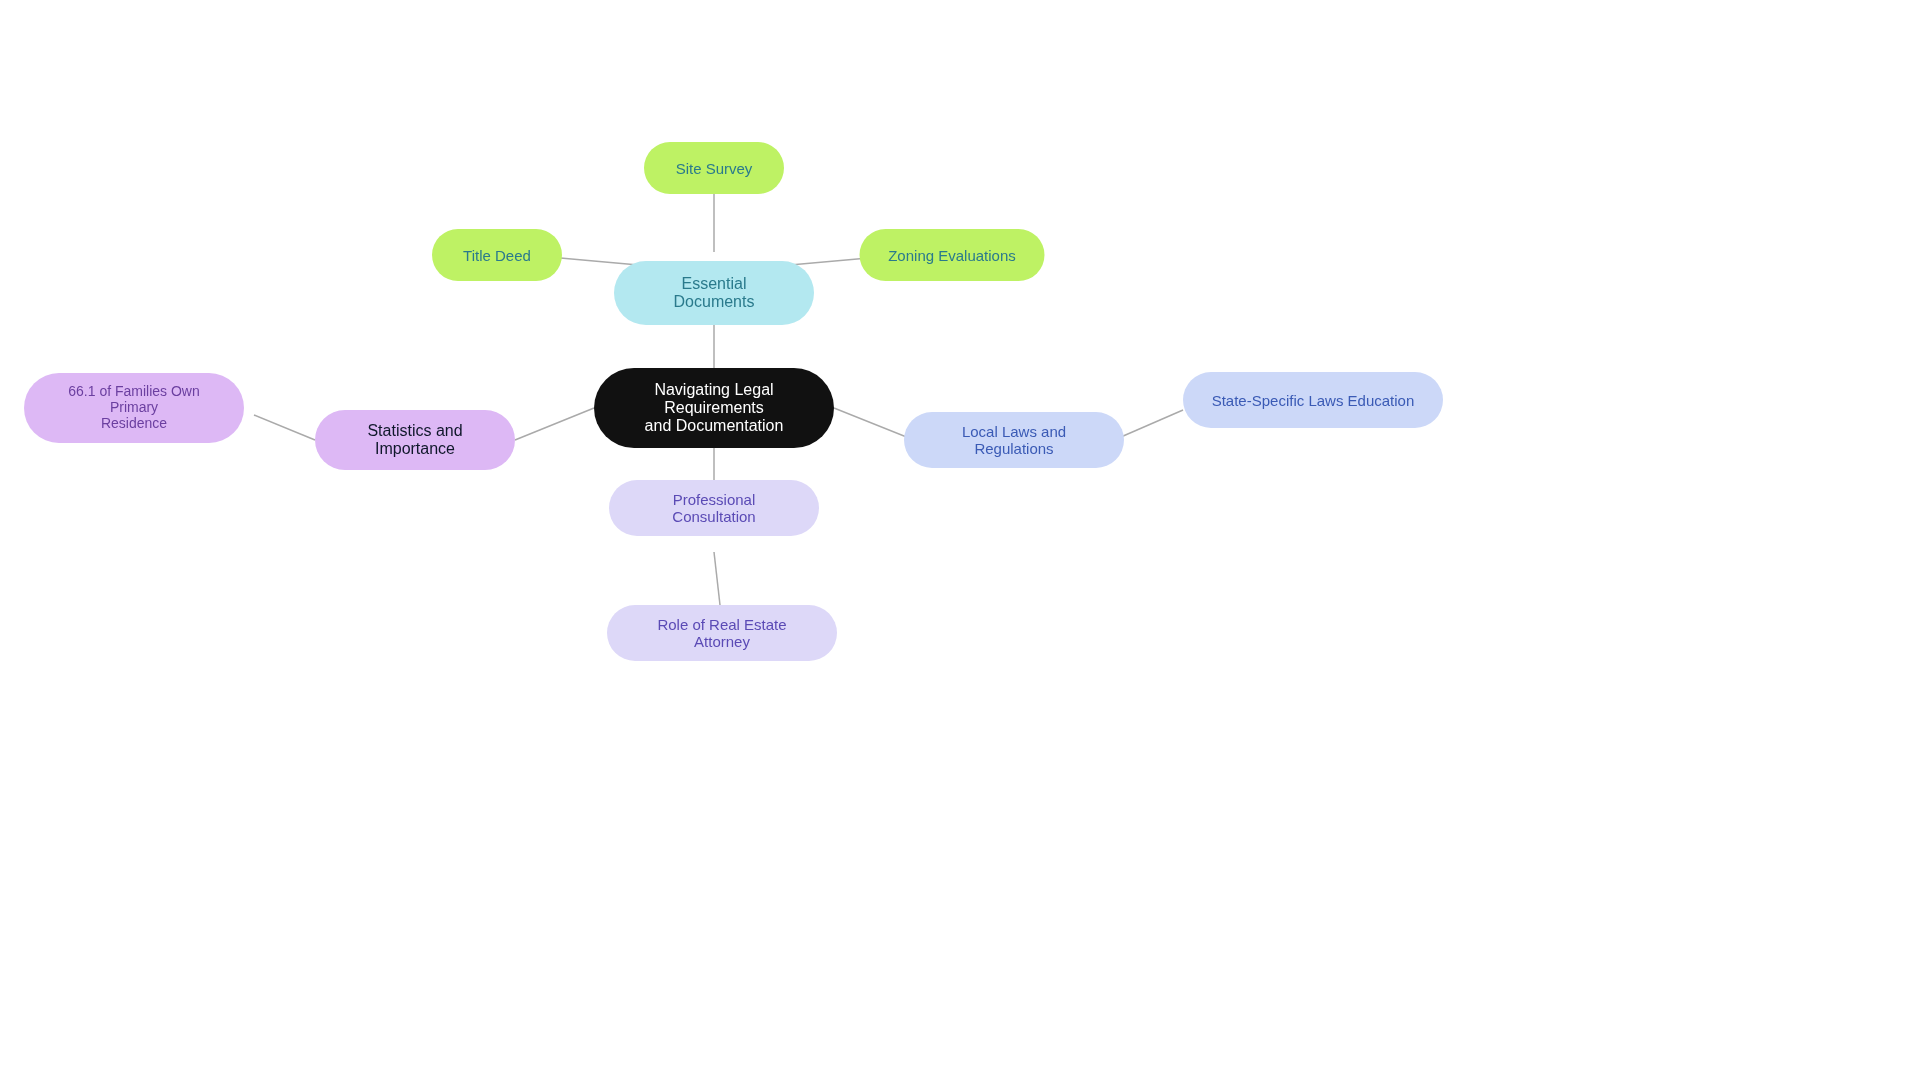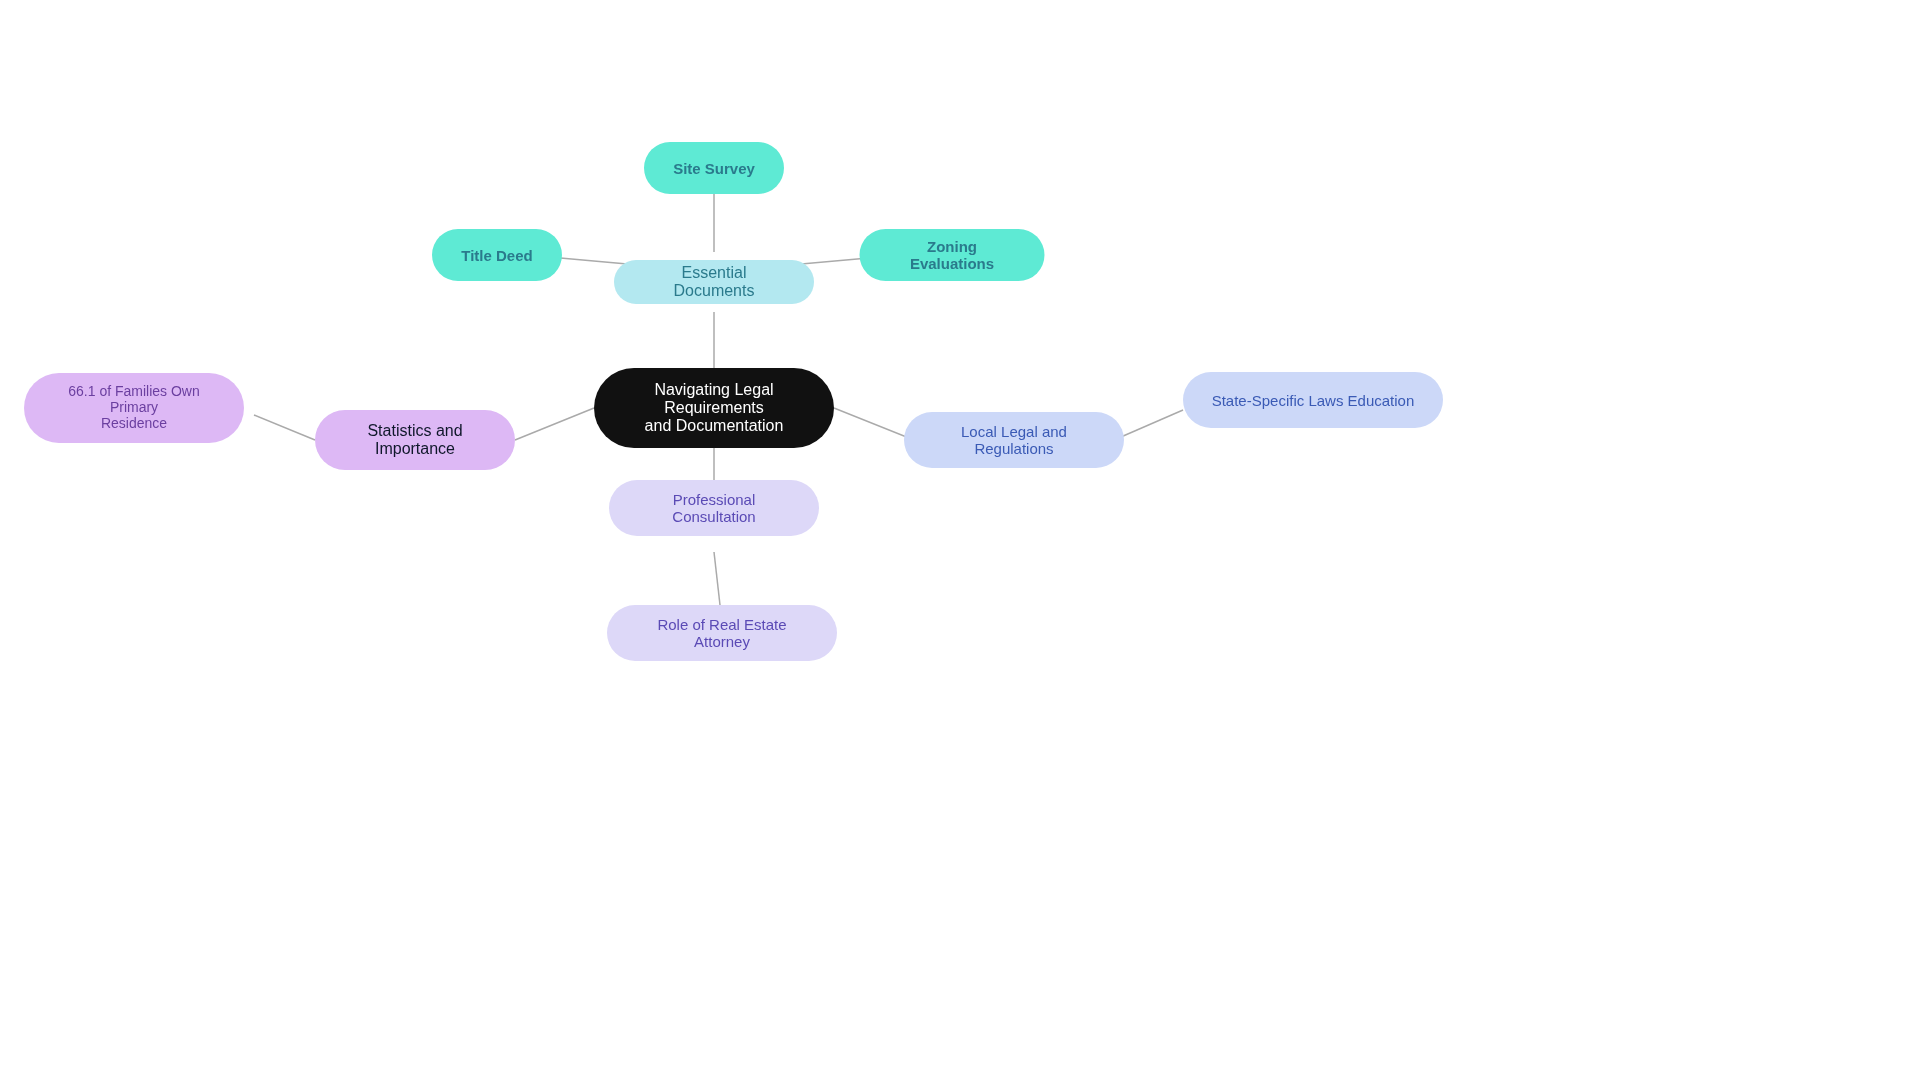"Site Survey" .node-blue { background: #5eead4 -> #bef264; font-weight: 700 -> 400 }
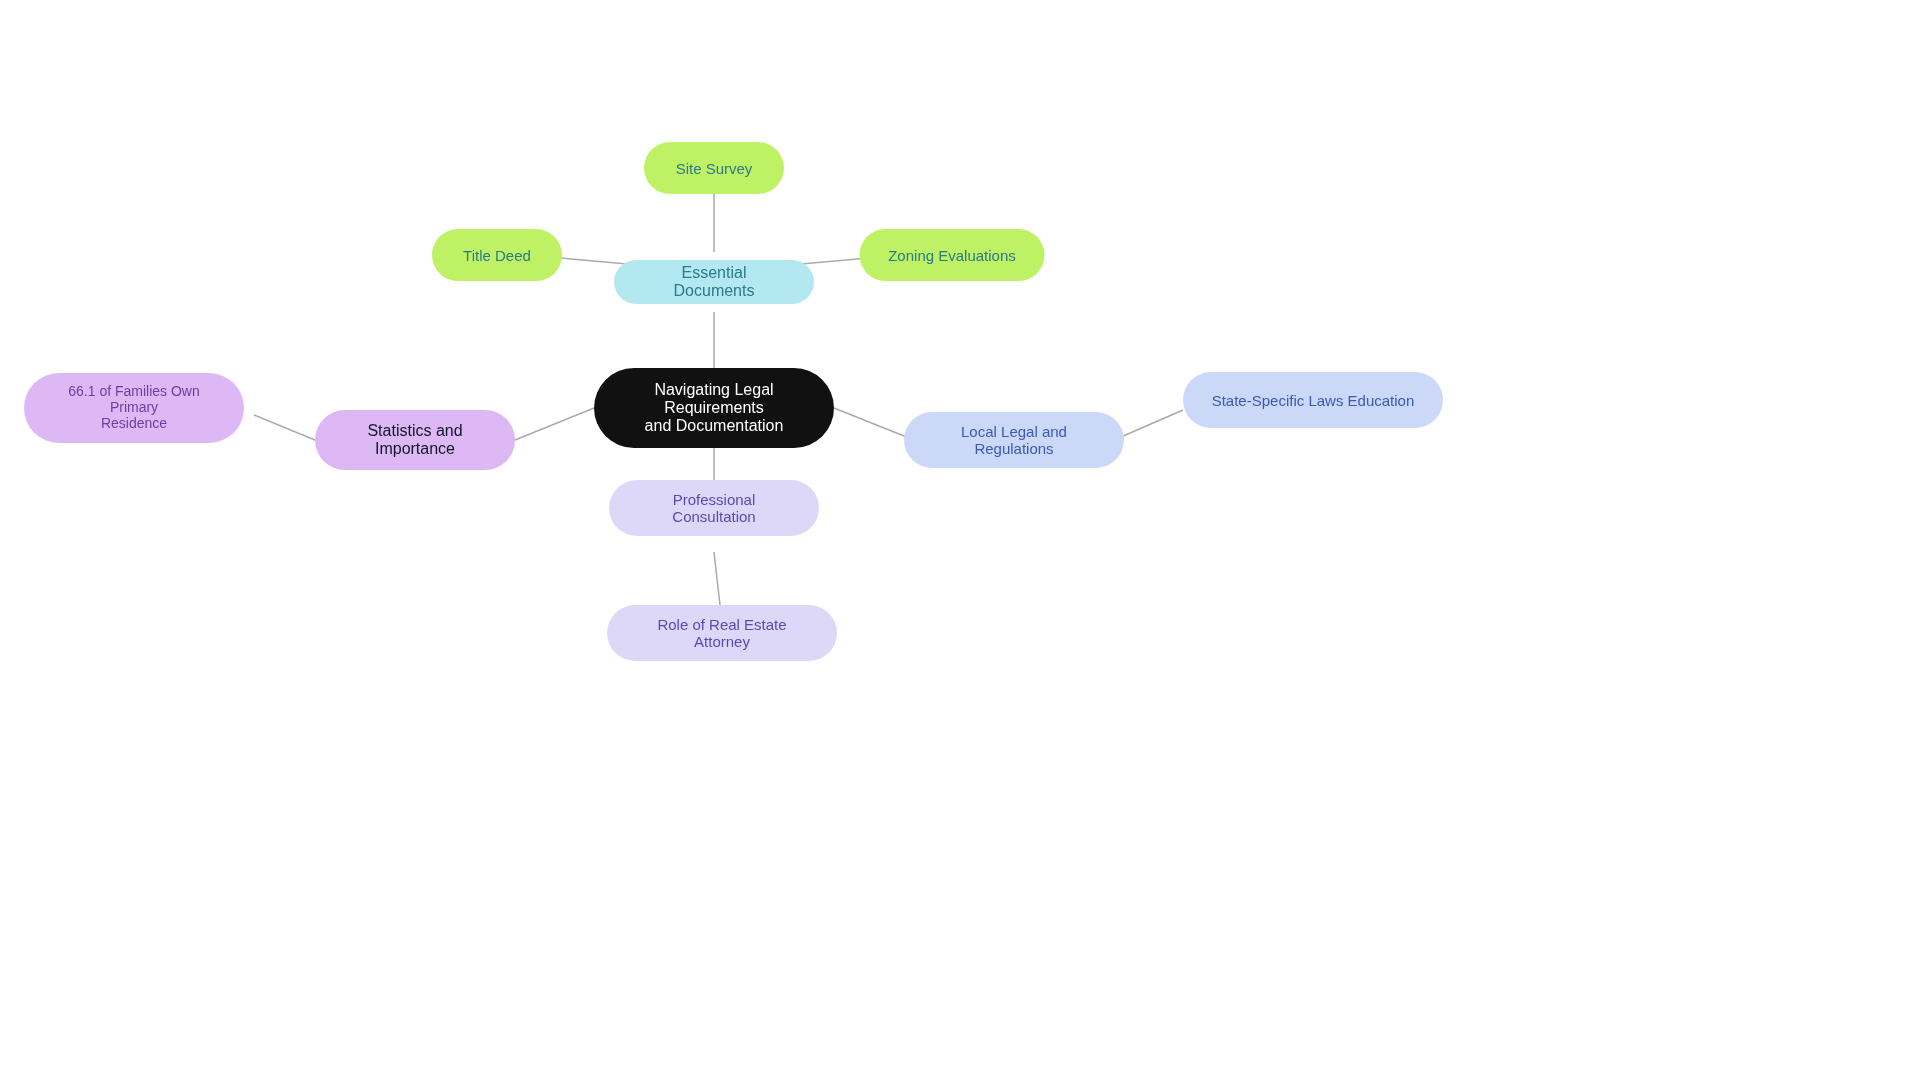"Essential Documents" .node-blue-large { height: 44px -> 64px; margin-top: none -> 11px }
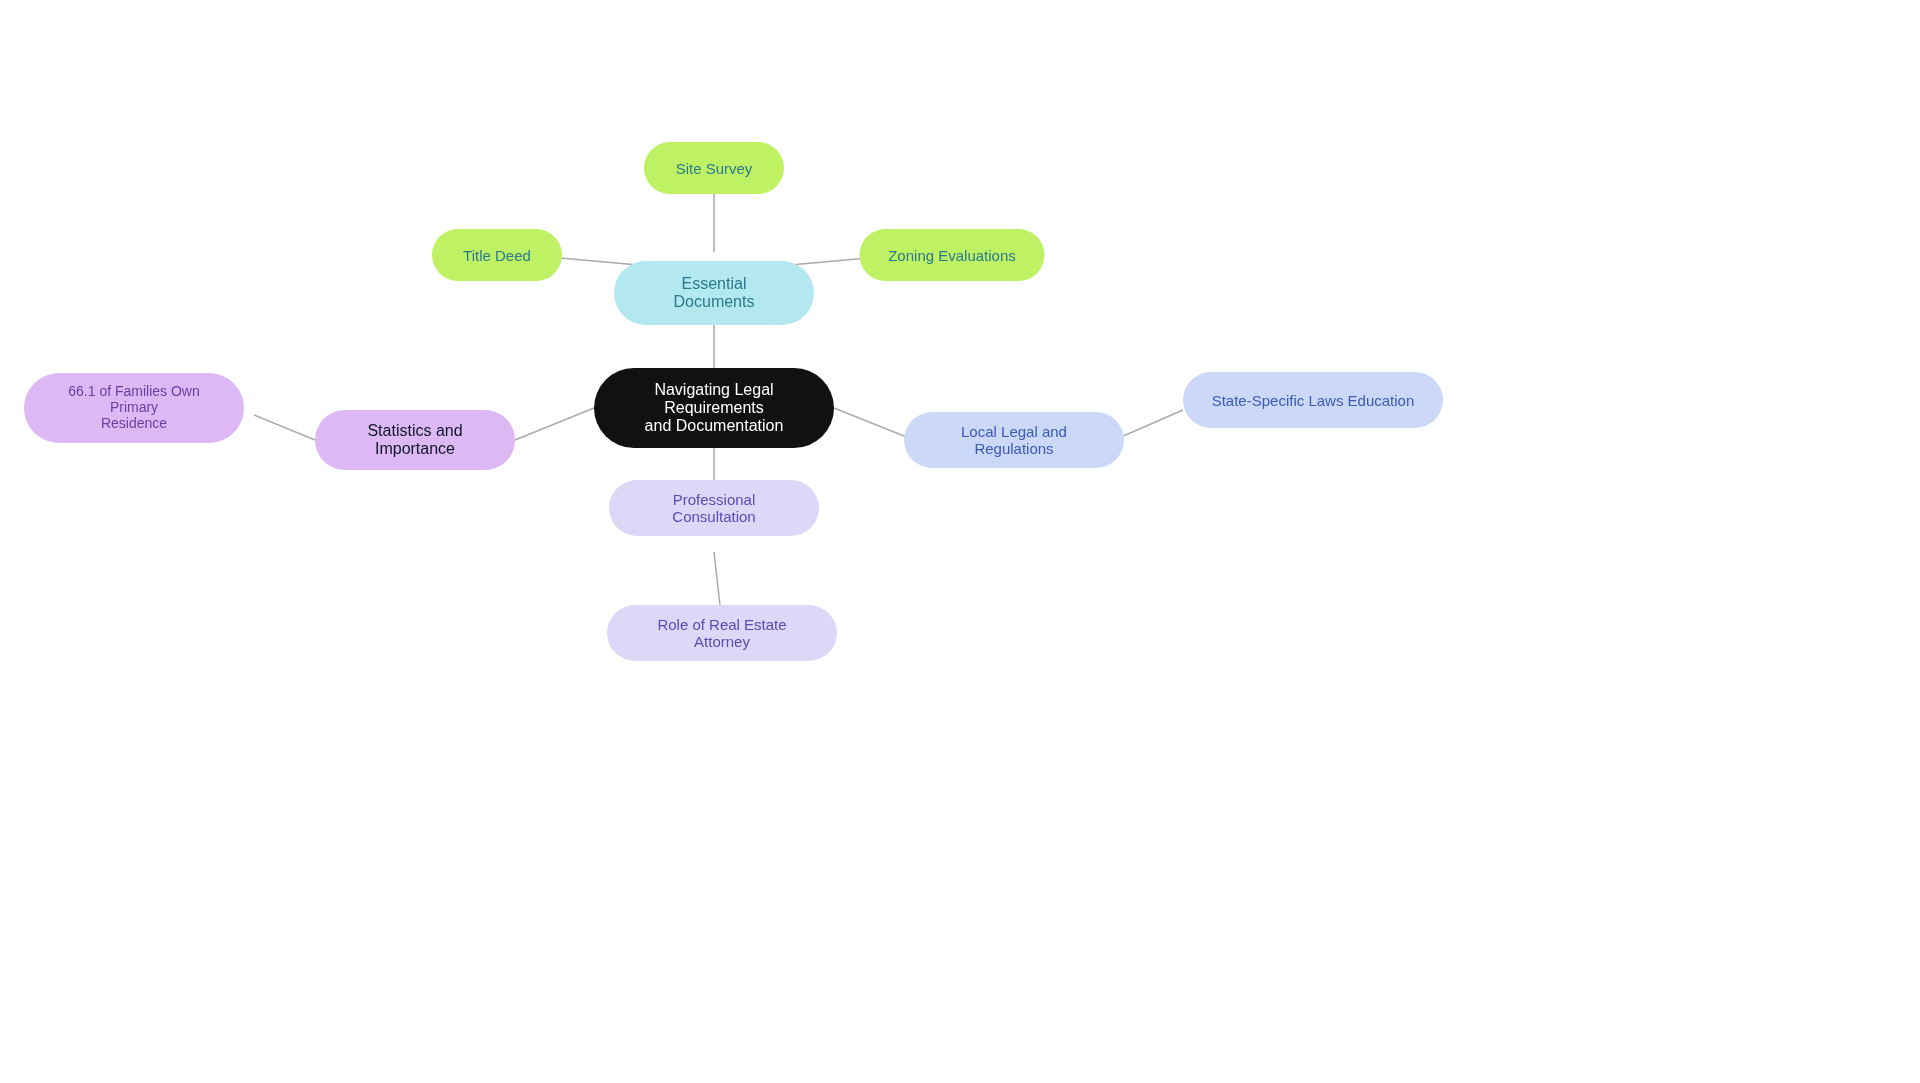"Local Legal and Regulations" span { text: Legal -> Laws }
